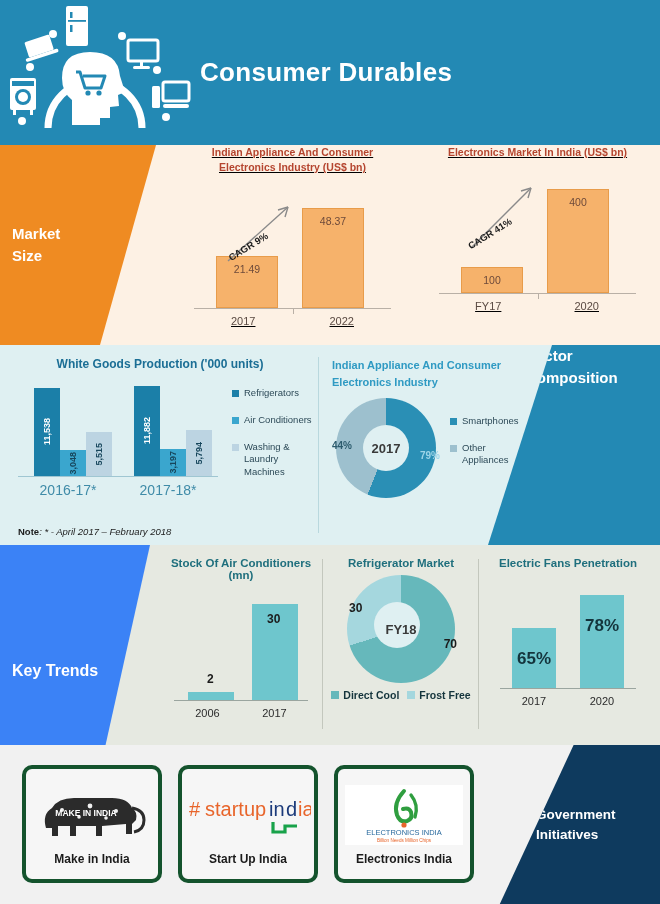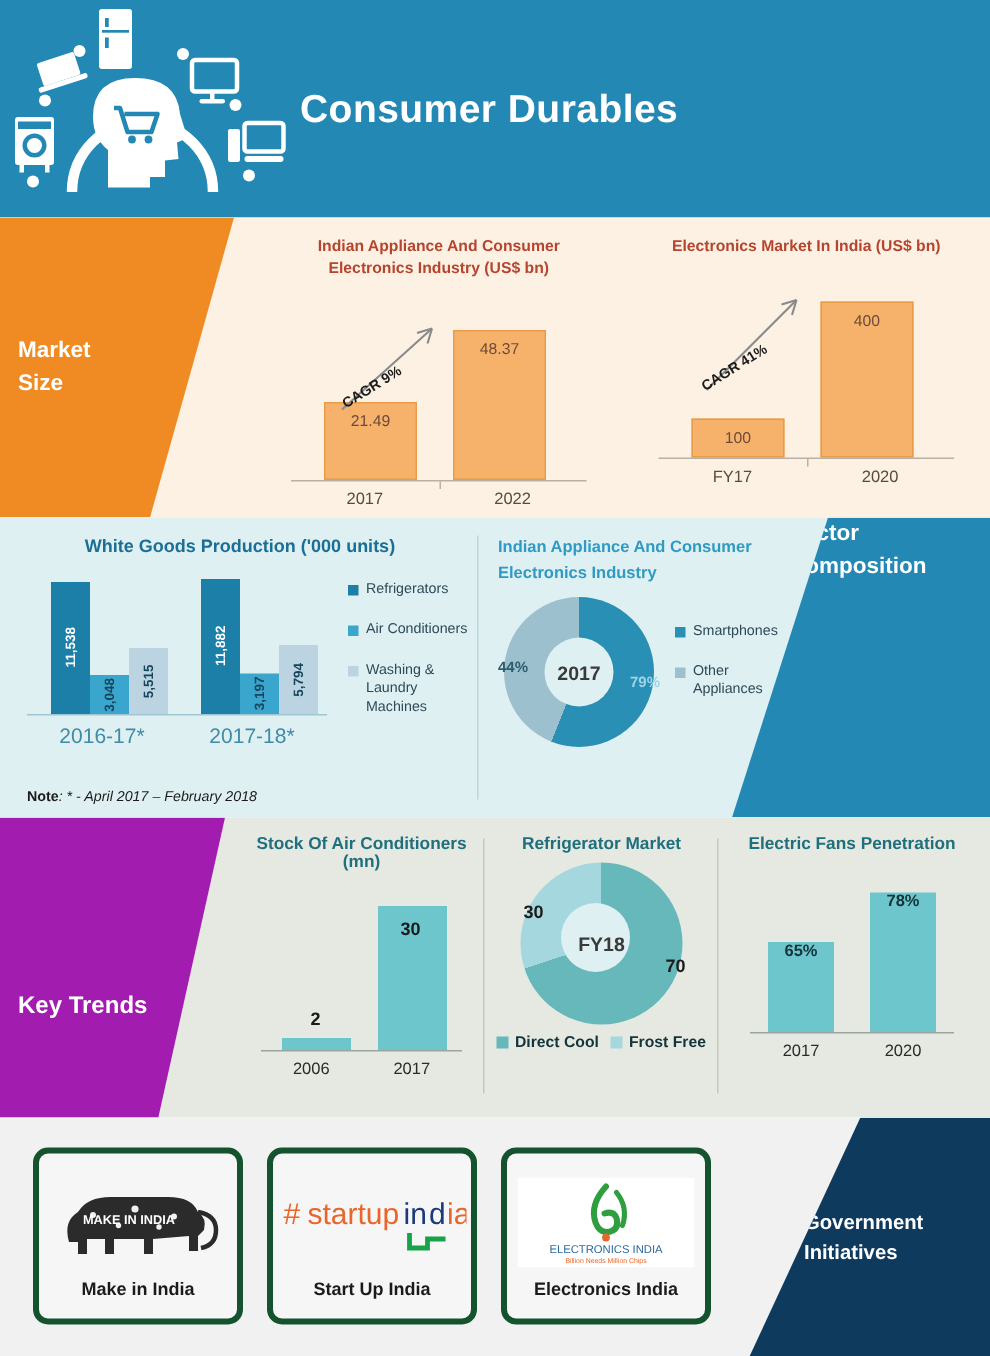"Indian Appliance And Consumer Electronics Industry (US$" .mkt-card { padding-top: 12px -> none; text-decoration: none -> underline }
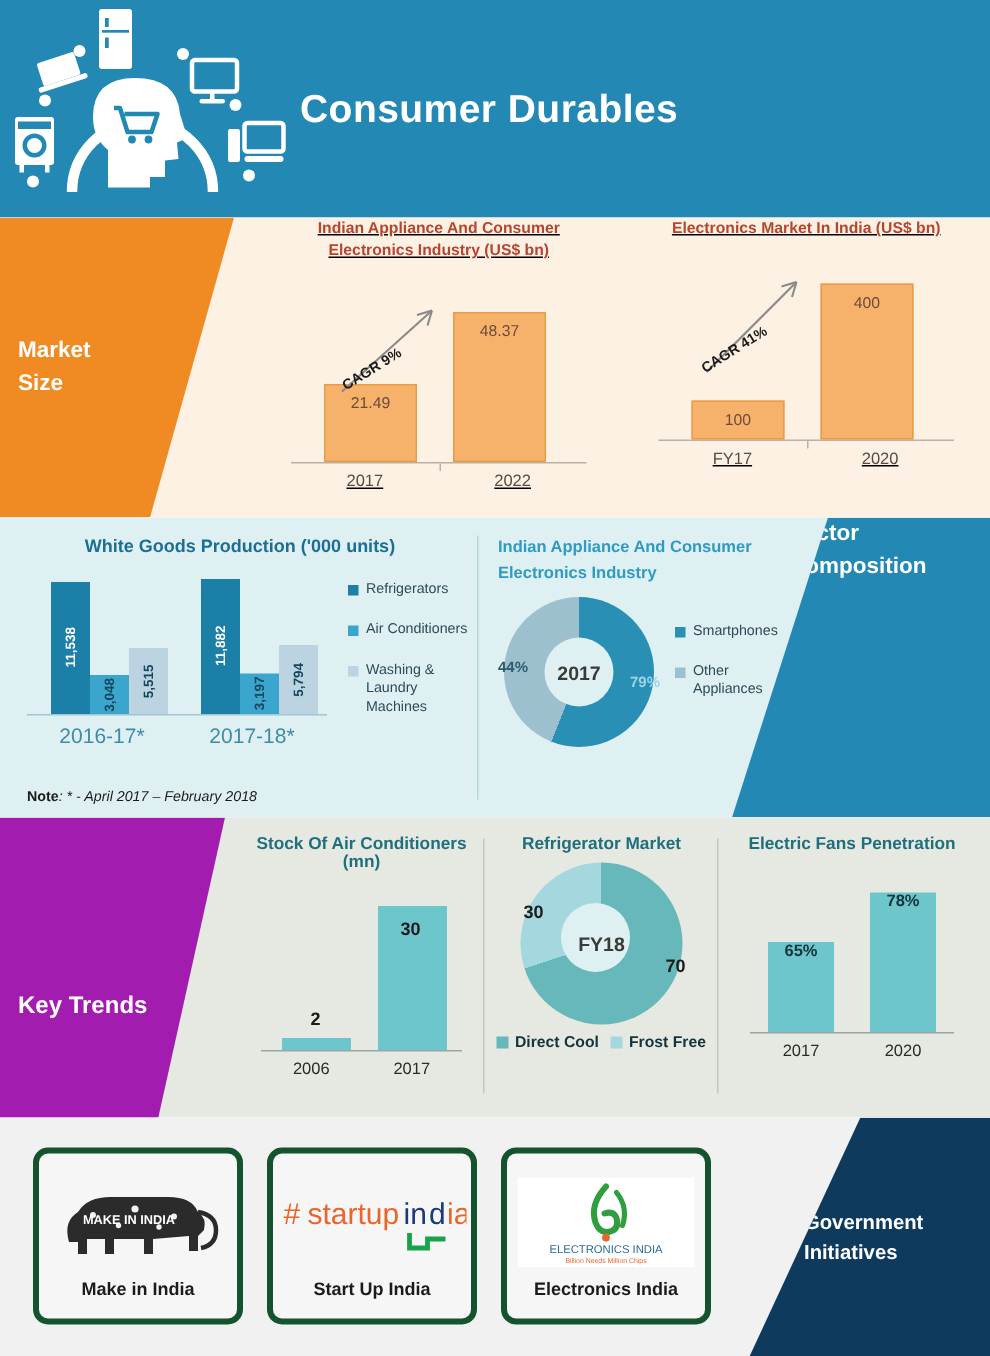"78%" .fan-bar span { font-size: 11px -> 17px; margin-top: 0 -> 21px }
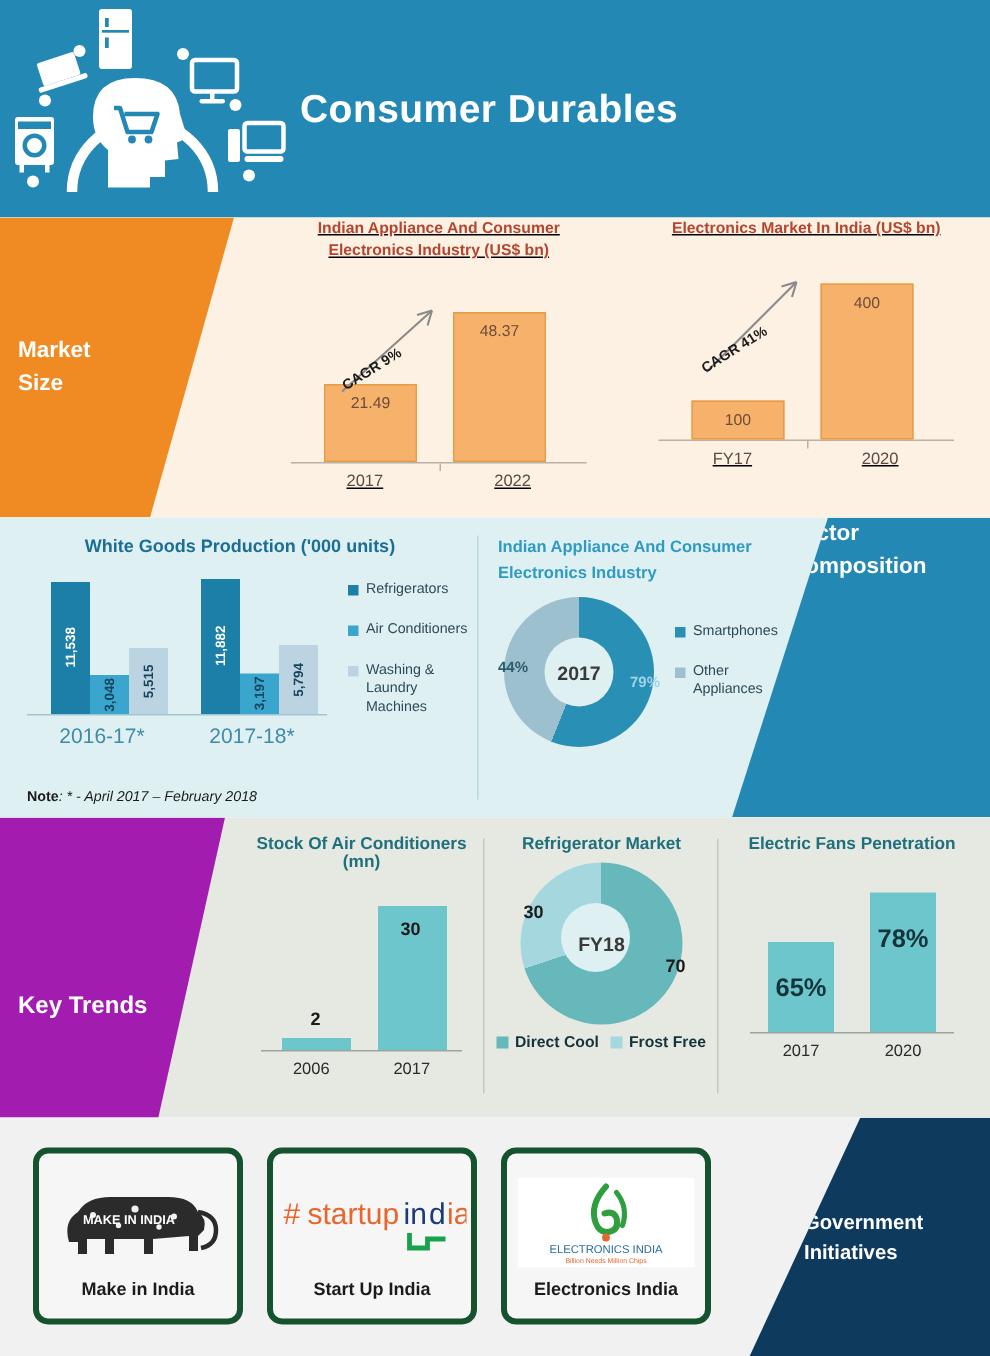"Key Trends" .band-darkteal { background: #a21caf -> #3b82f6 }
